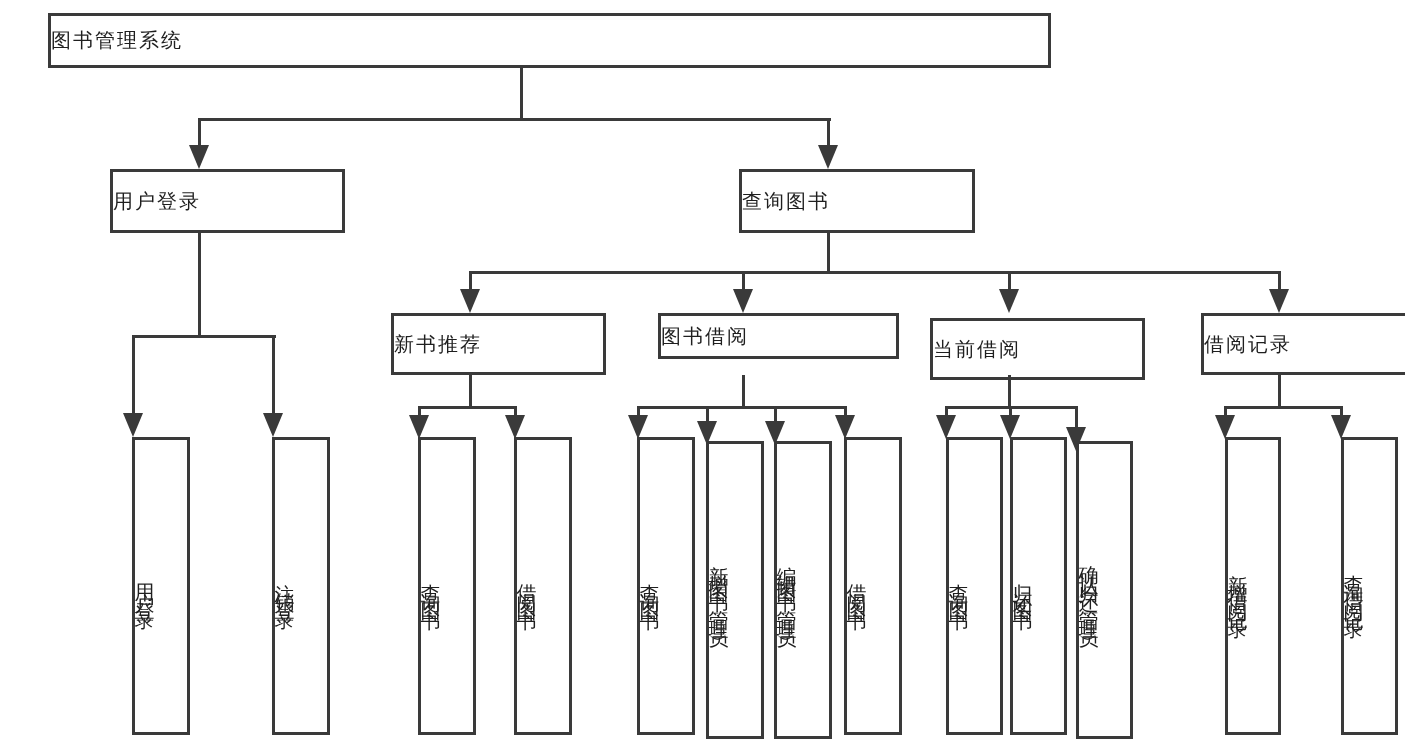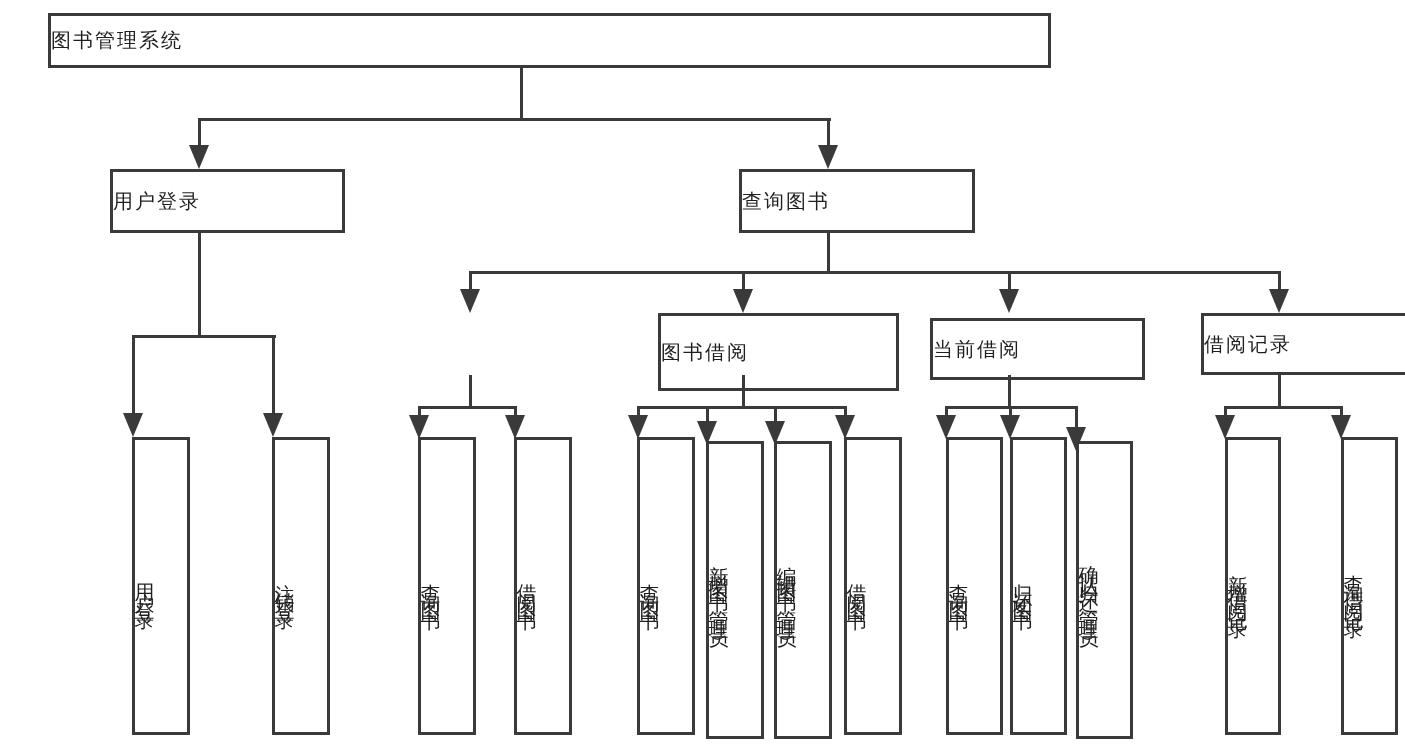"新书推荐" div.box { html: none -> <div> <span>新书推荐</span> </div> }
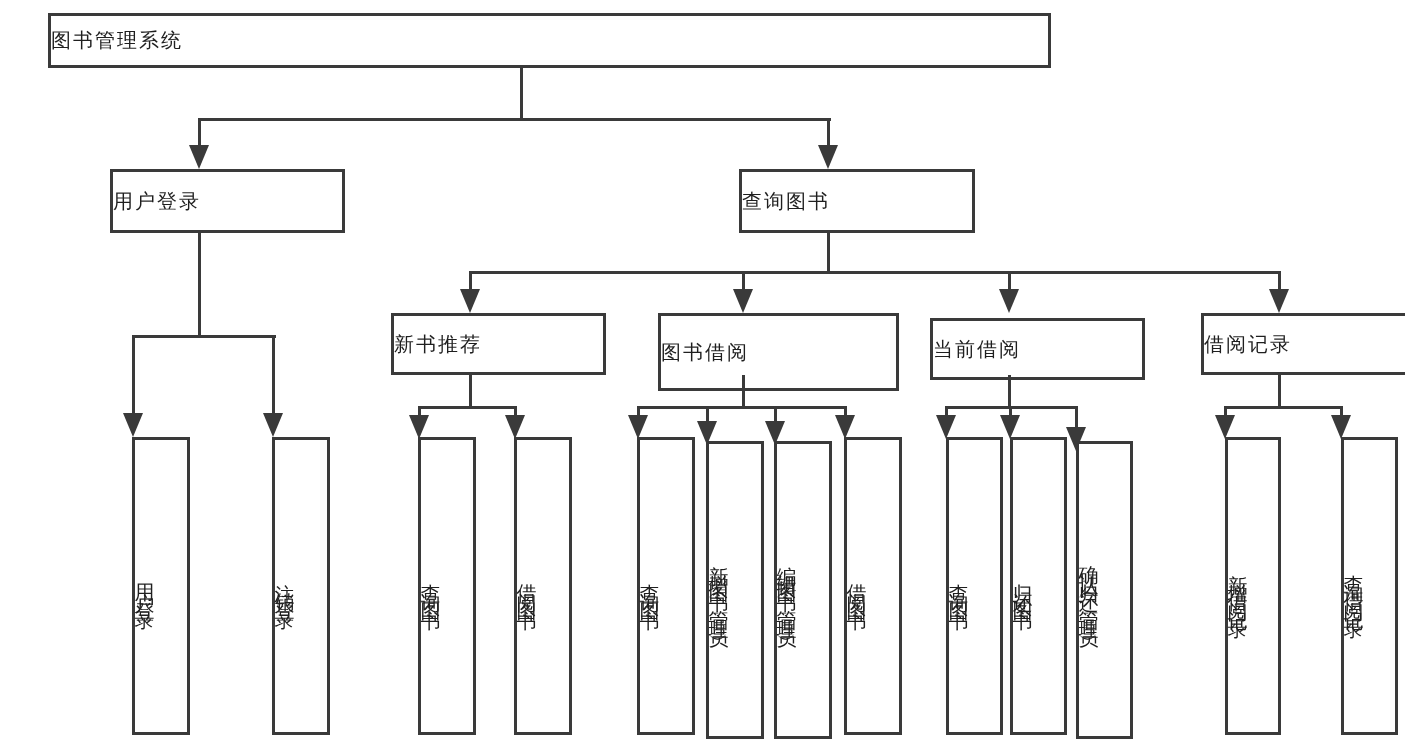"图书借阅" div.box { height: 78px -> 46px }
